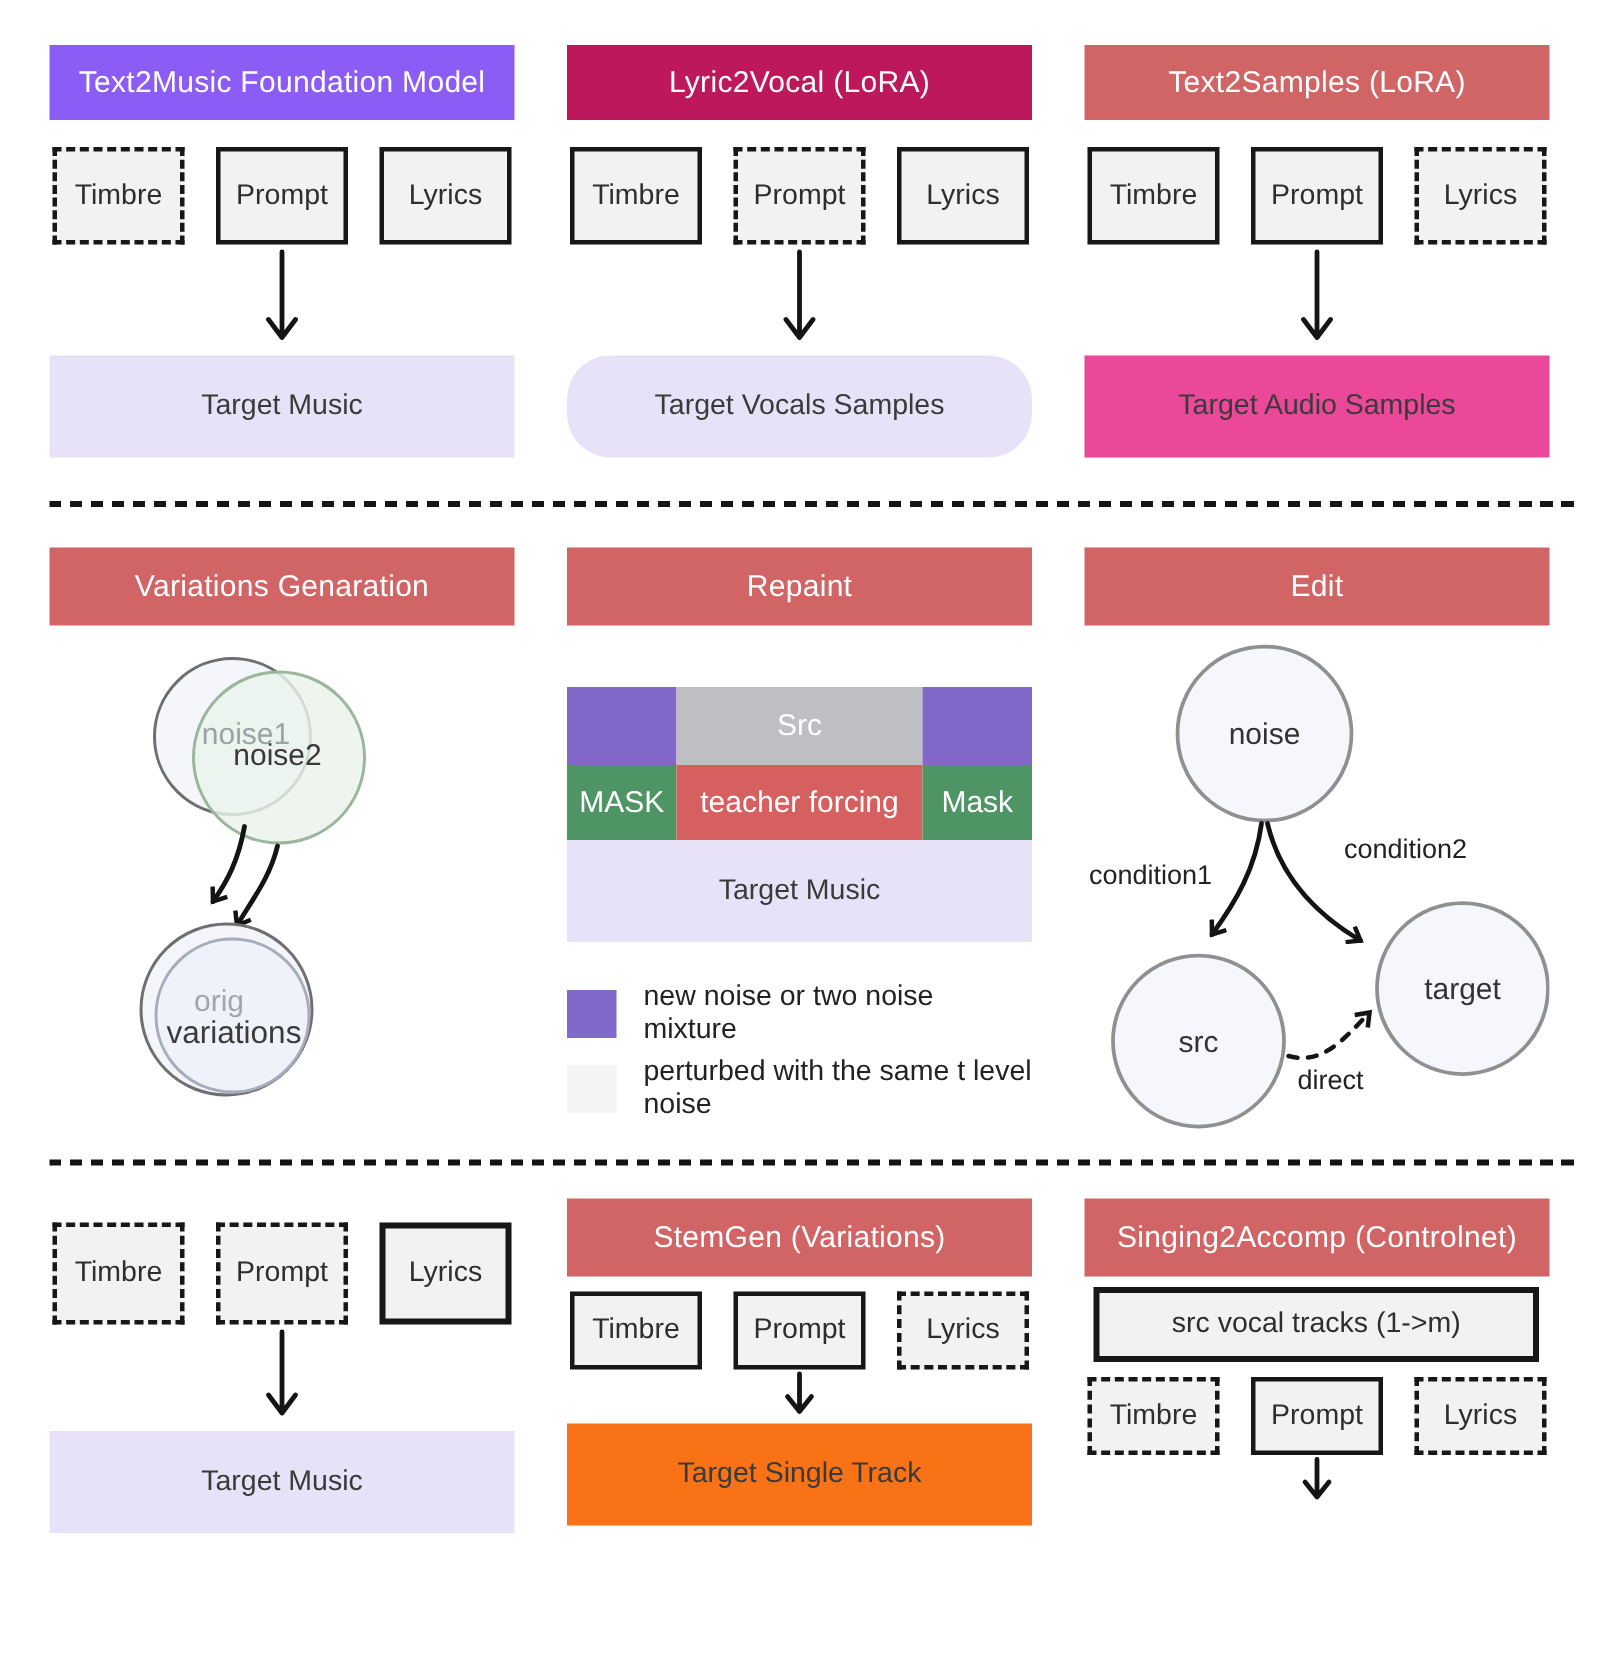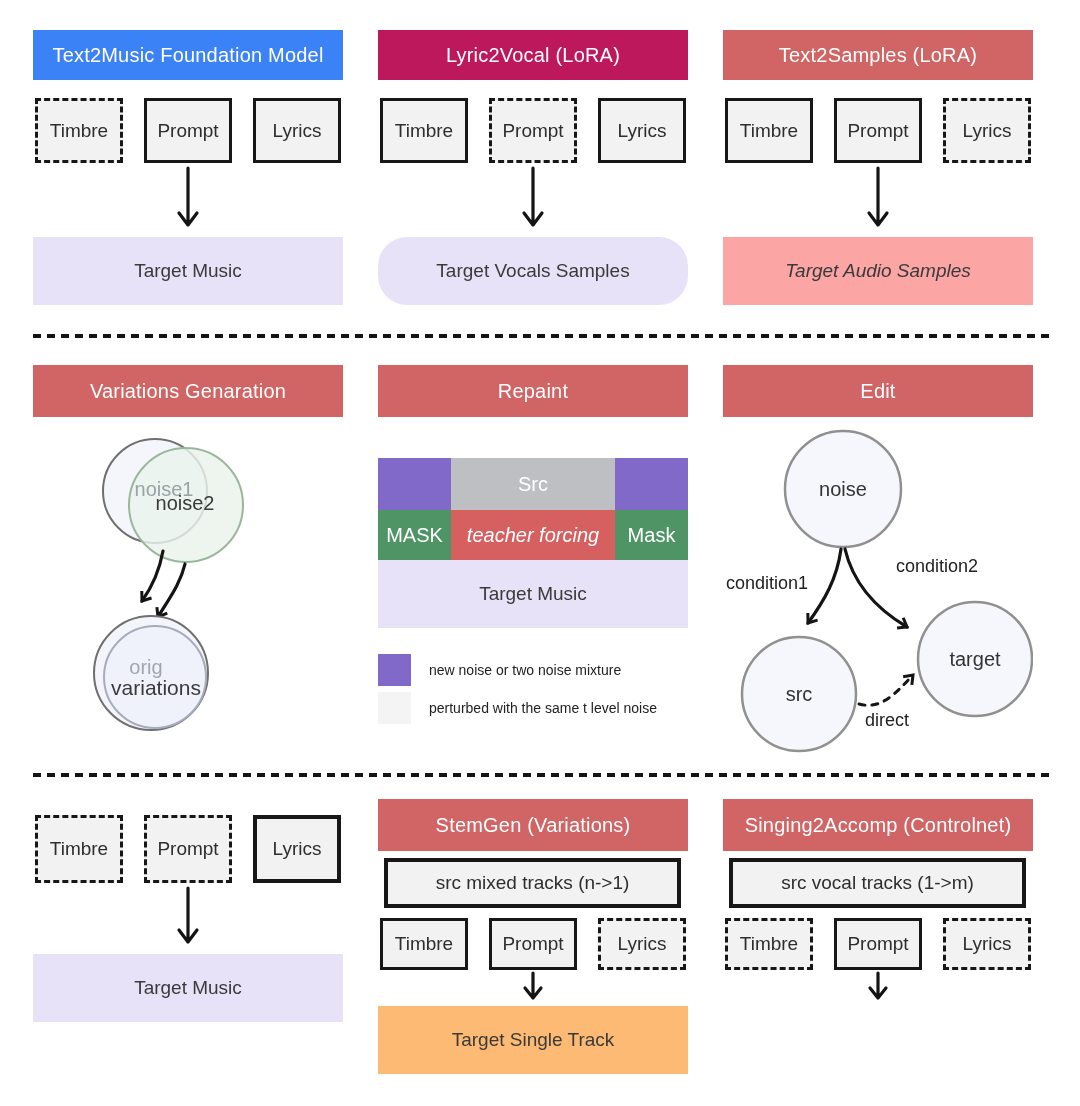"Text2Music Foundation Model" div.hdr { background: #3b82f6 -> #8b5cf6 }
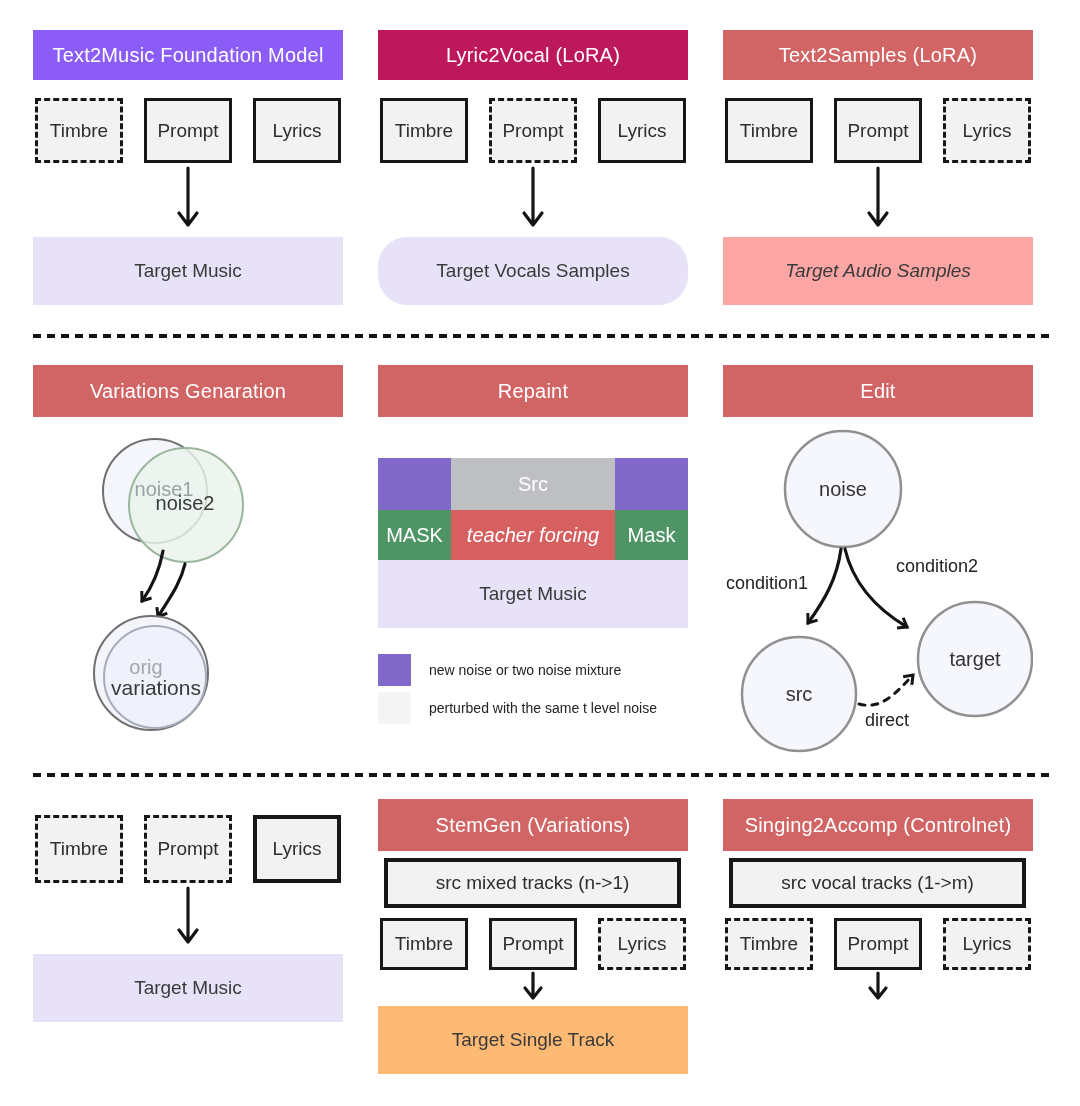"Target Audio Samples" div.target { background: #fca5a5 -> #ec4899; font-style: italic -> none }
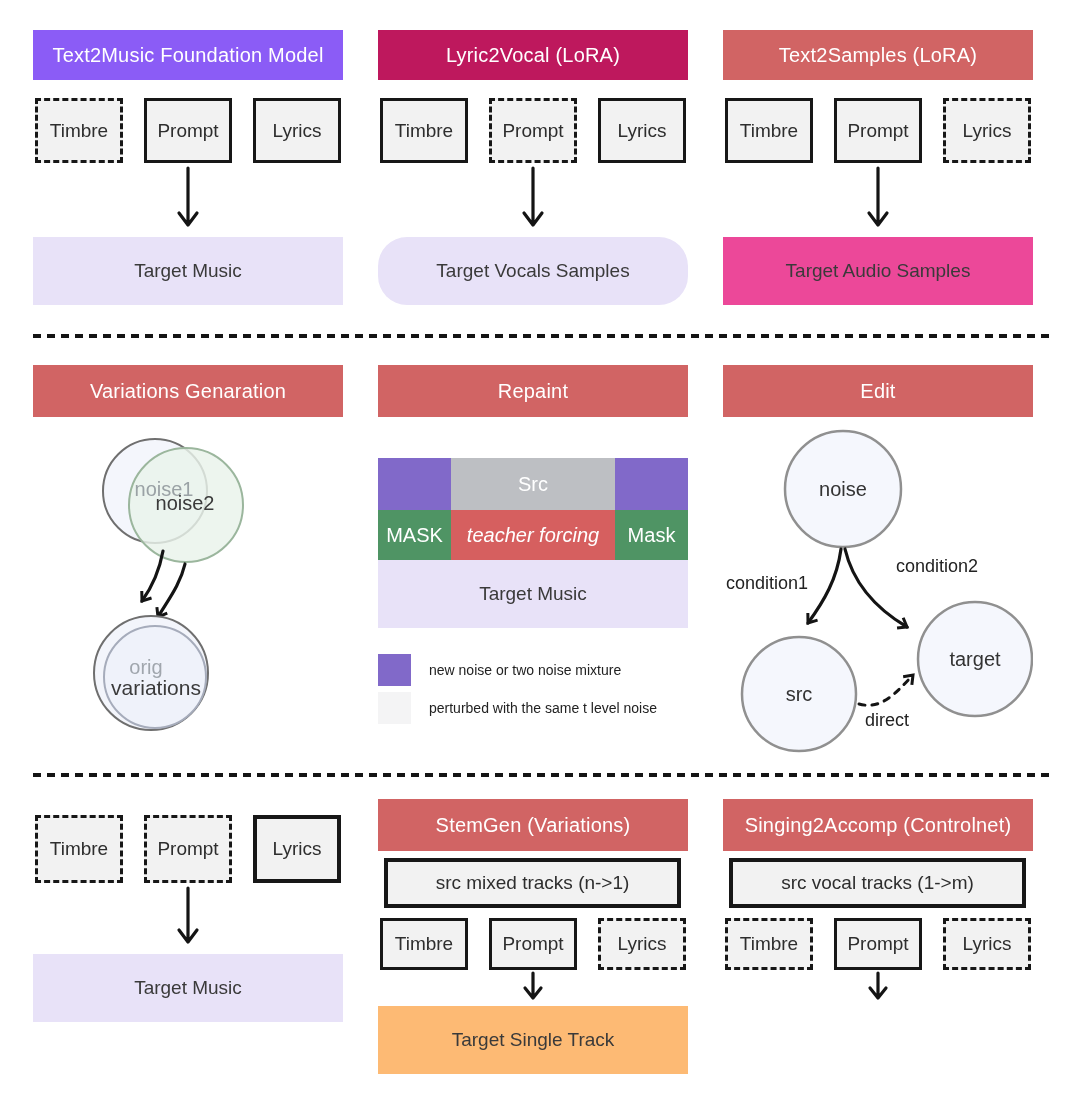"teacher forcing" .rp-red { font-style: italic -> none }
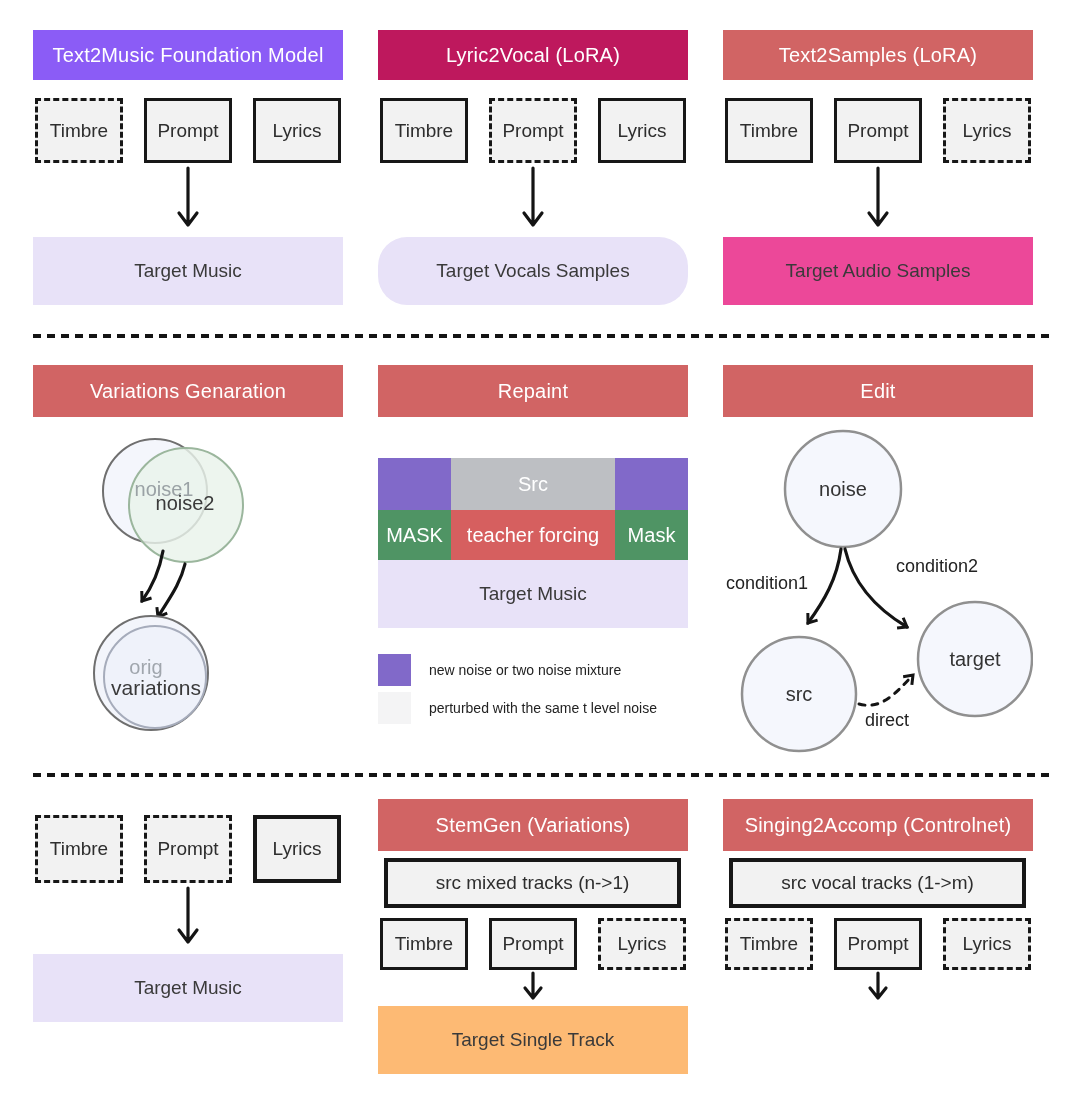"new noise or two noise" .legend-label { font-size: 14px -> 19px }
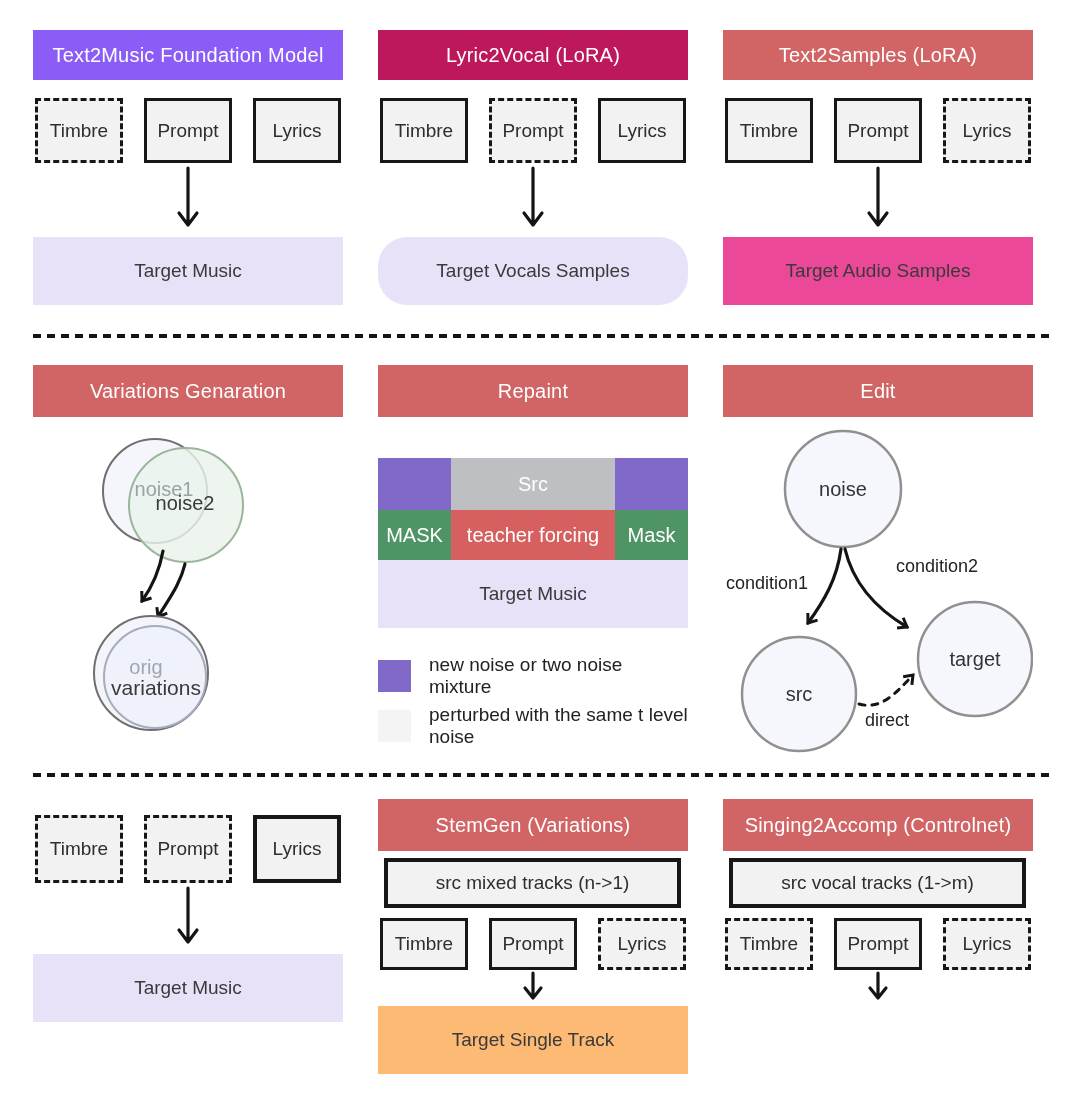"src mixed tracks (n->1)" div.widebox { html: <div>src mixed tracks (n-&gt;1)</div> -> none }
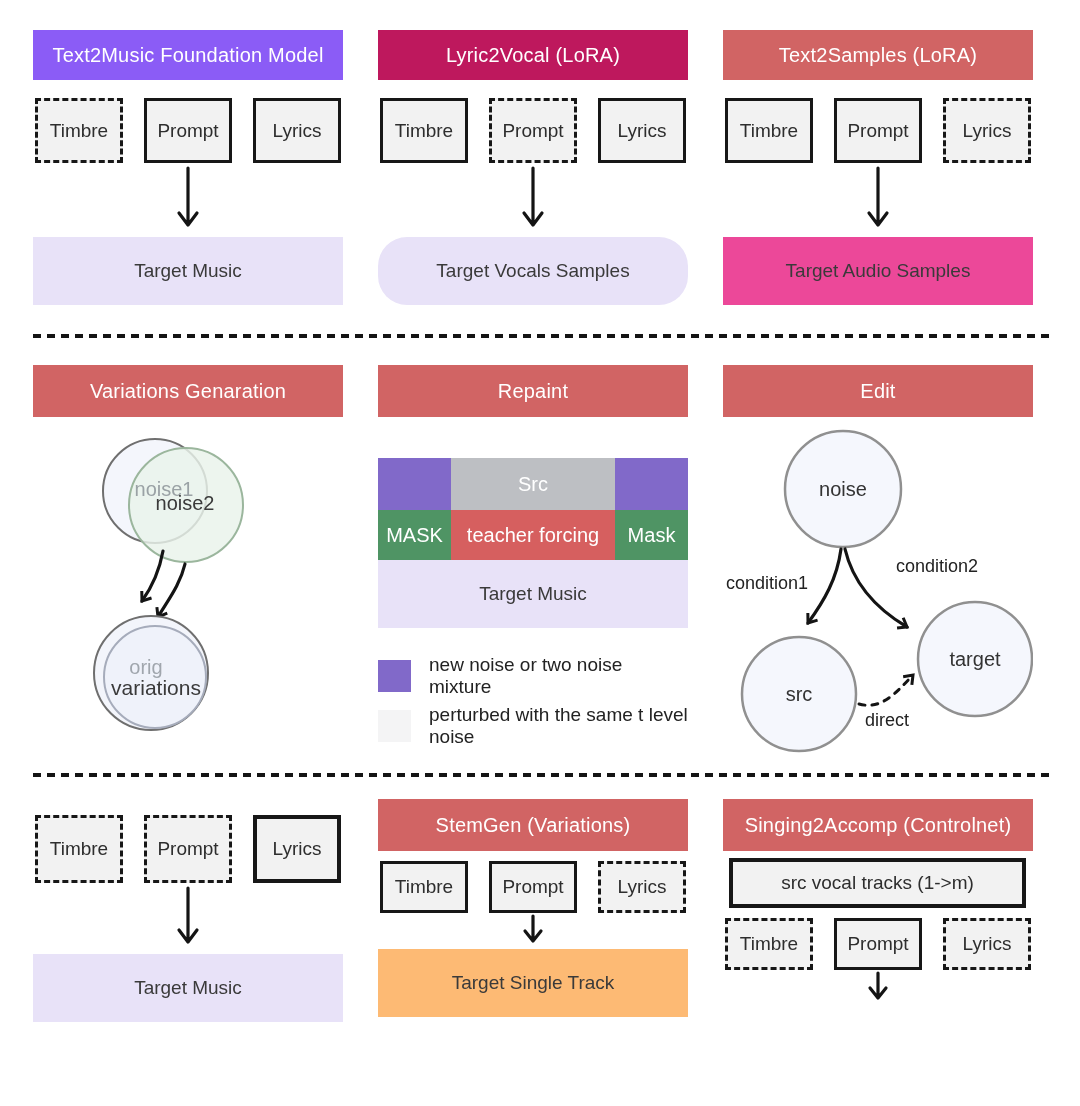"Target Single Track" div.target { background: #fdba74 -> #f97316 }
